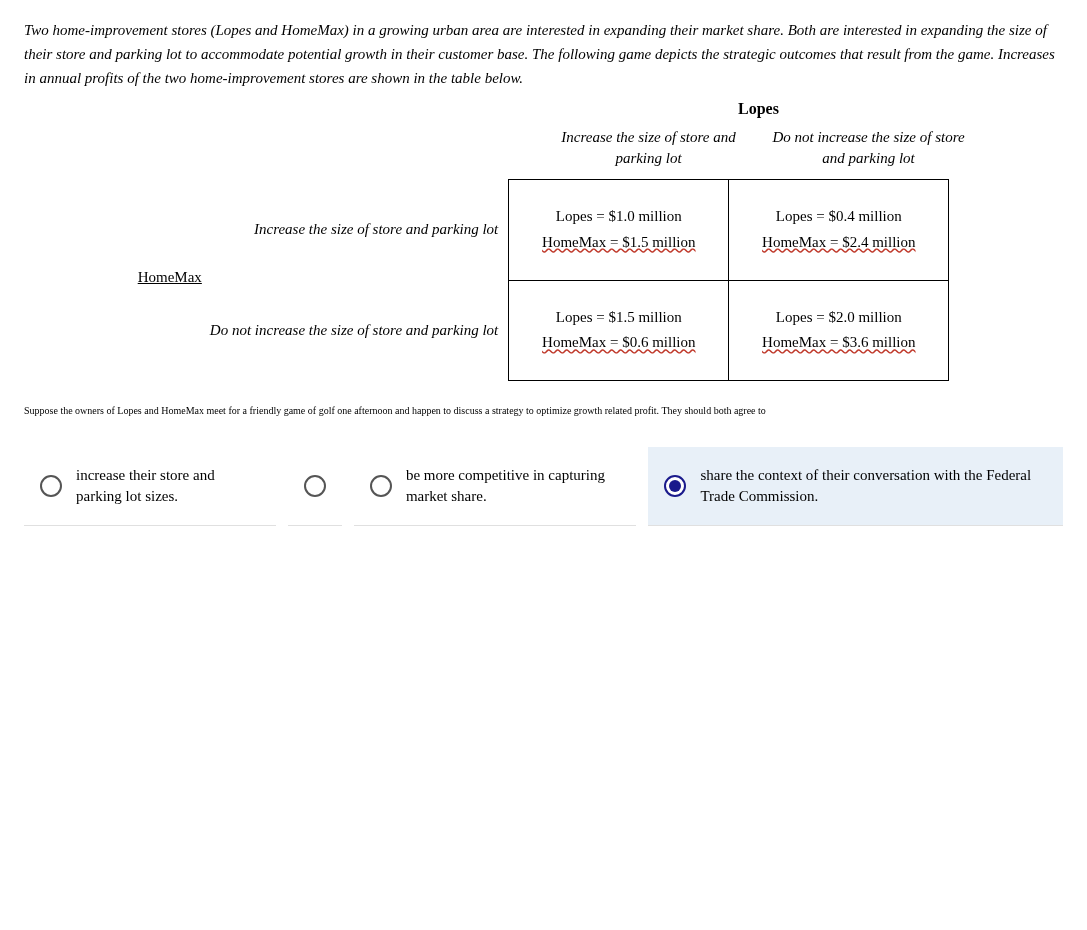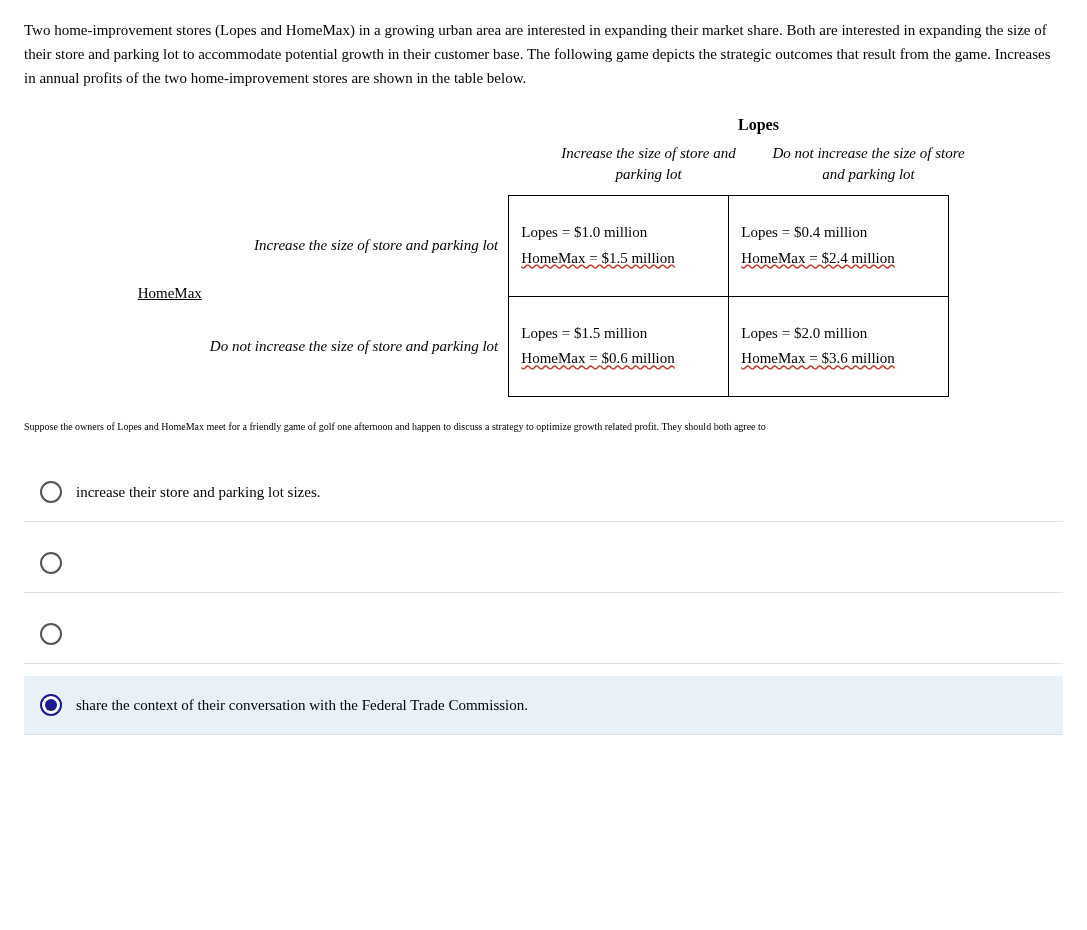"Two home-improvement stores (Lopes and" .intro-text { font-style: none -> italic; margin-bottom: 26px -> 10px }
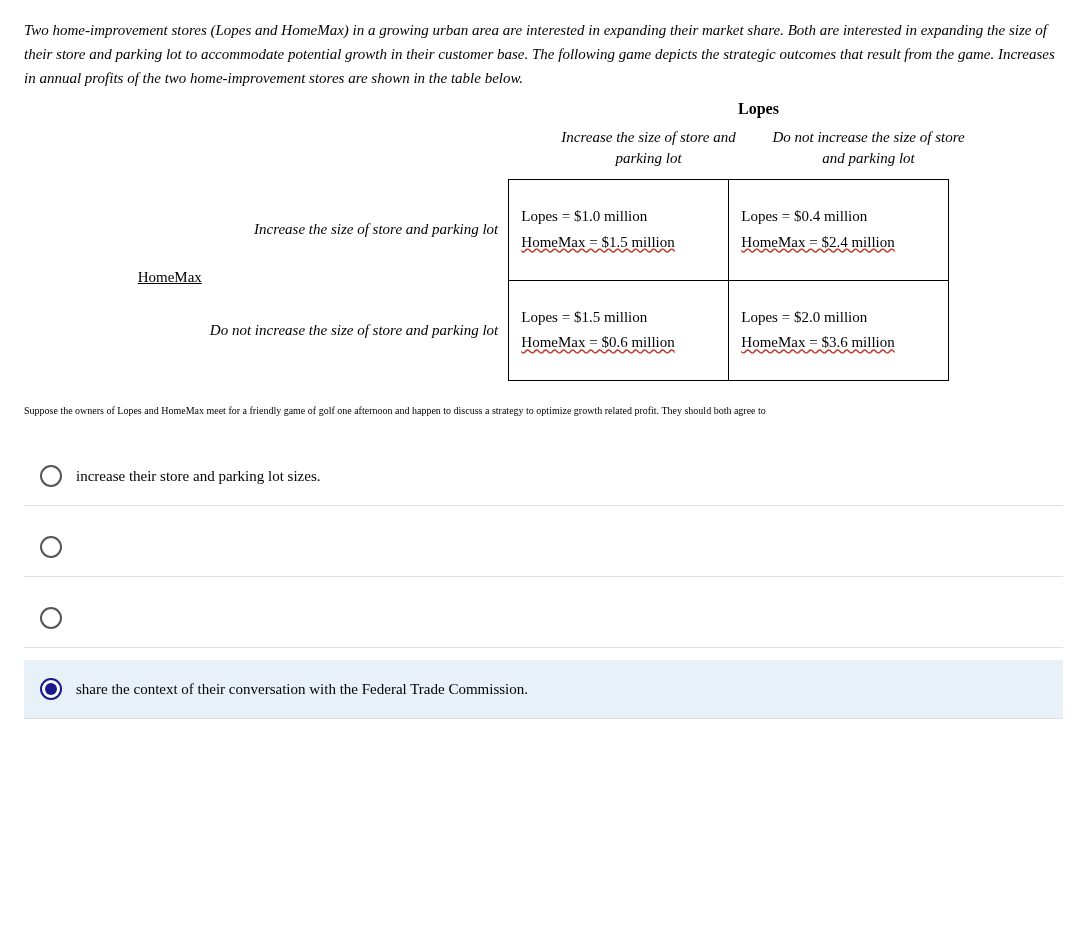"Lopes = $1.0 million" .payoff-grid td { text-align: none -> center }
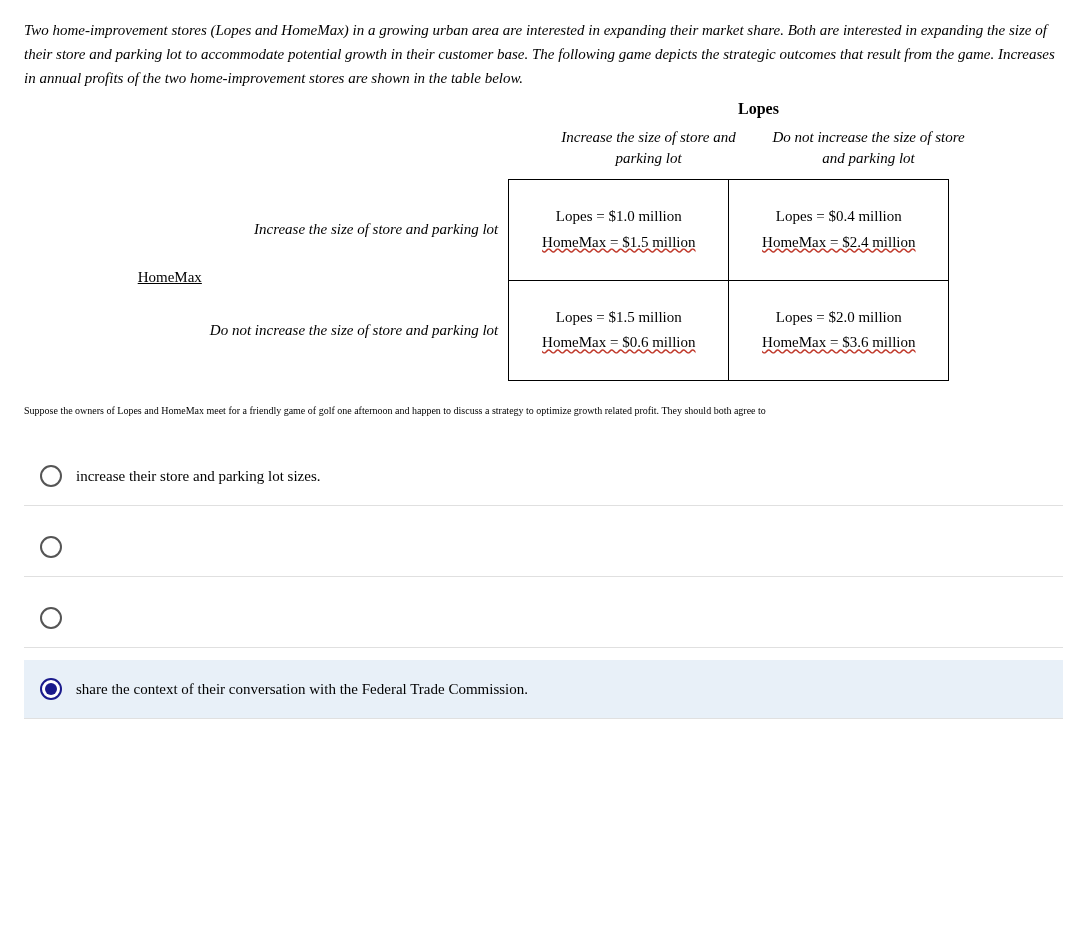"increase their store and parking" .options-area { flex-direction: column -> row }
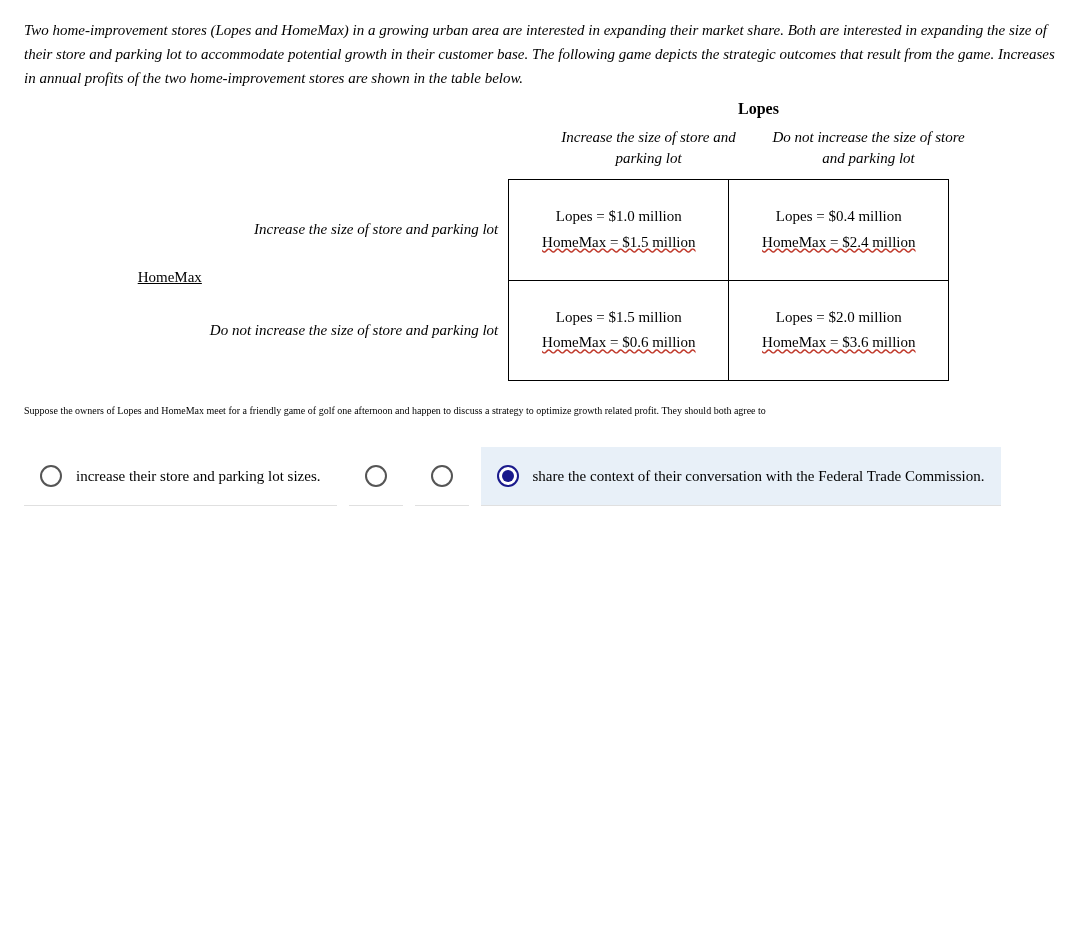"be more competitive in capturing" span.option-label { html: none -> <span>be more competitive in capturing market share.</span> }
